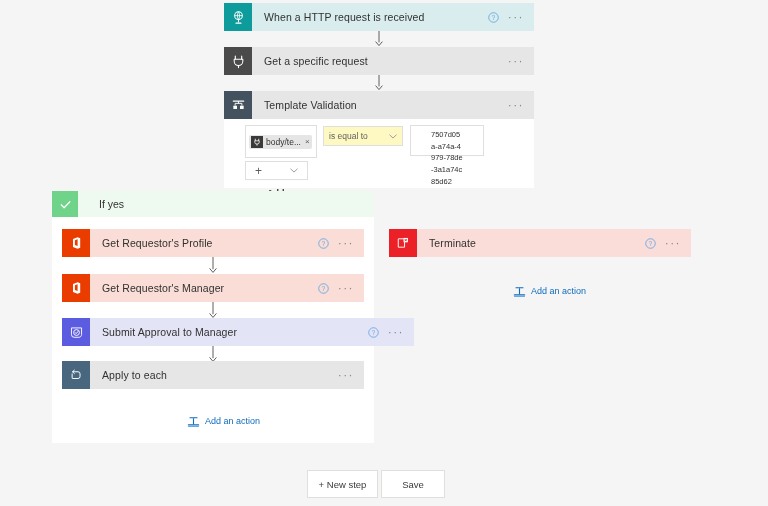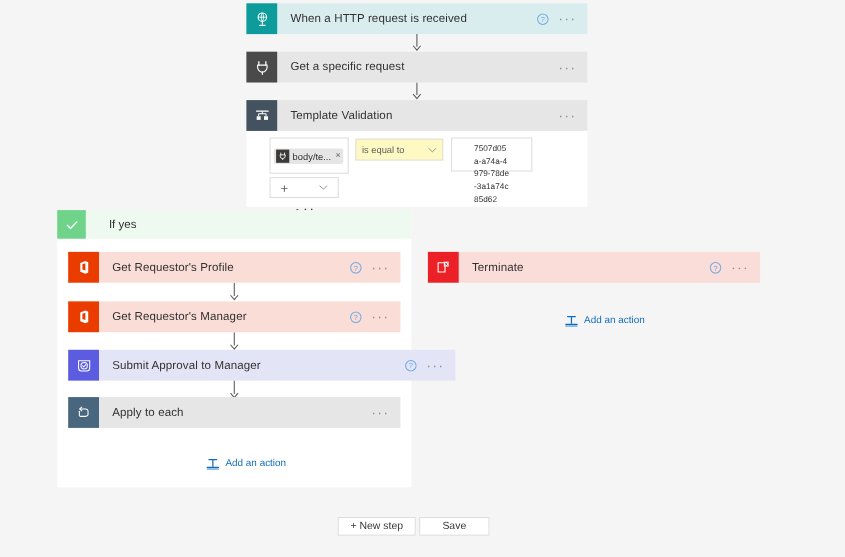"+ New step" .footer-btn { height: 17px -> 28px }
